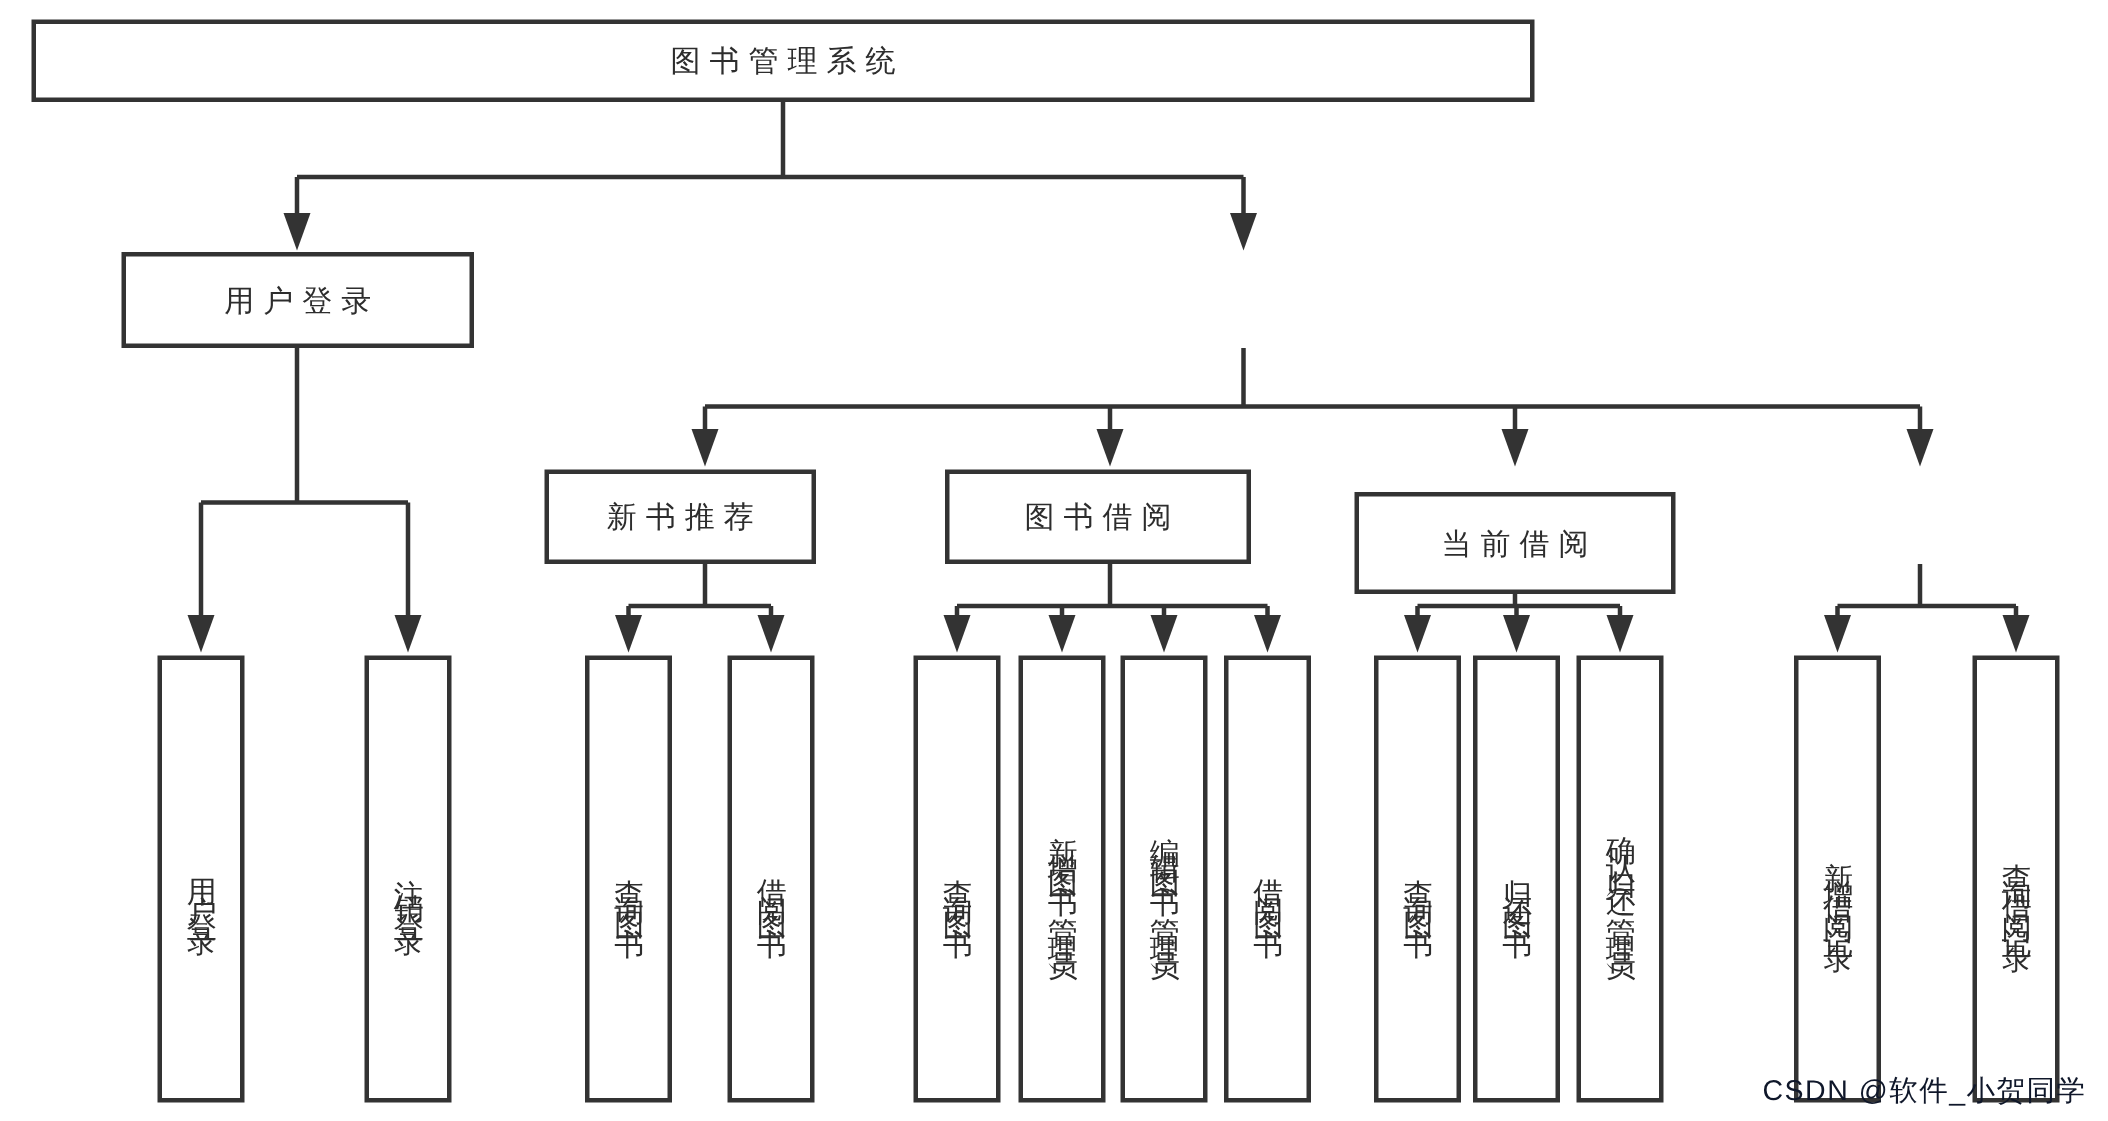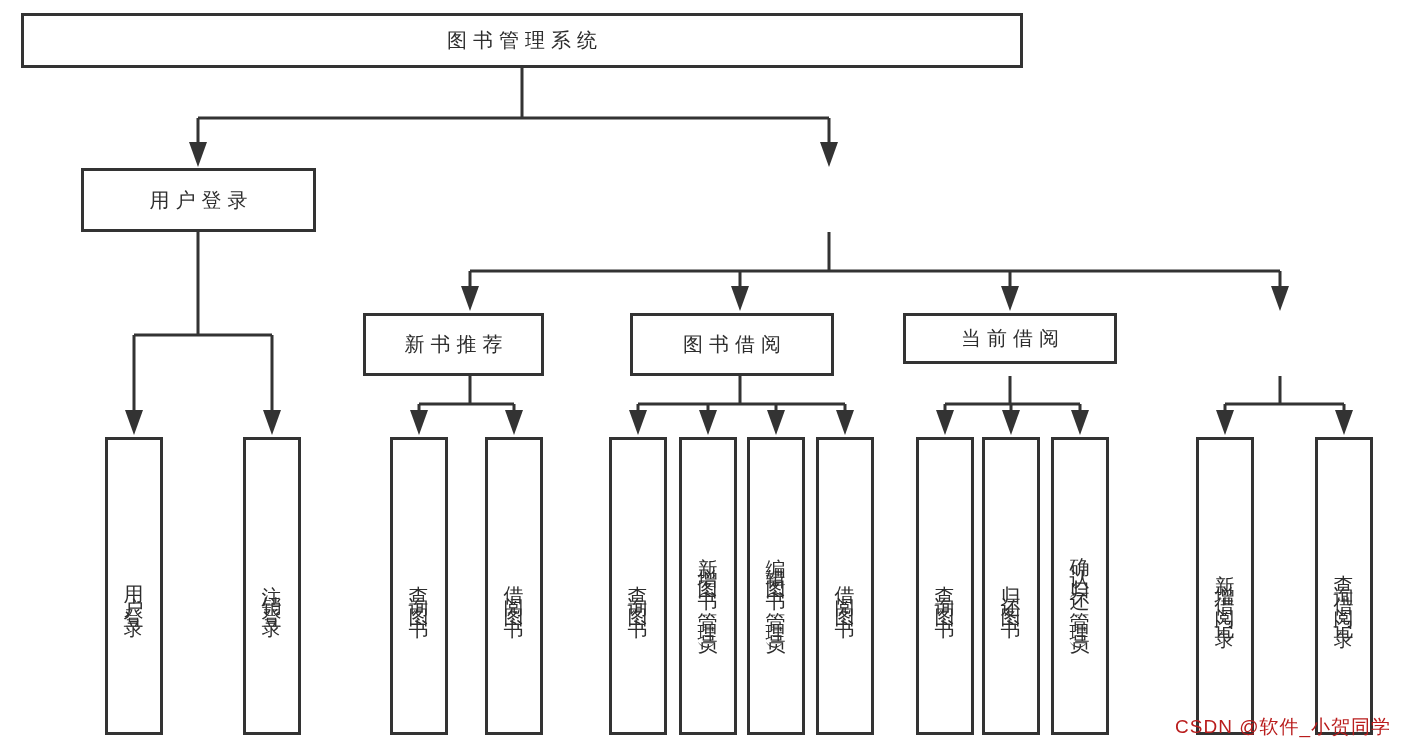"当前借阅" div.node { height: 51px -> 68px; top: 313px -> 328px }
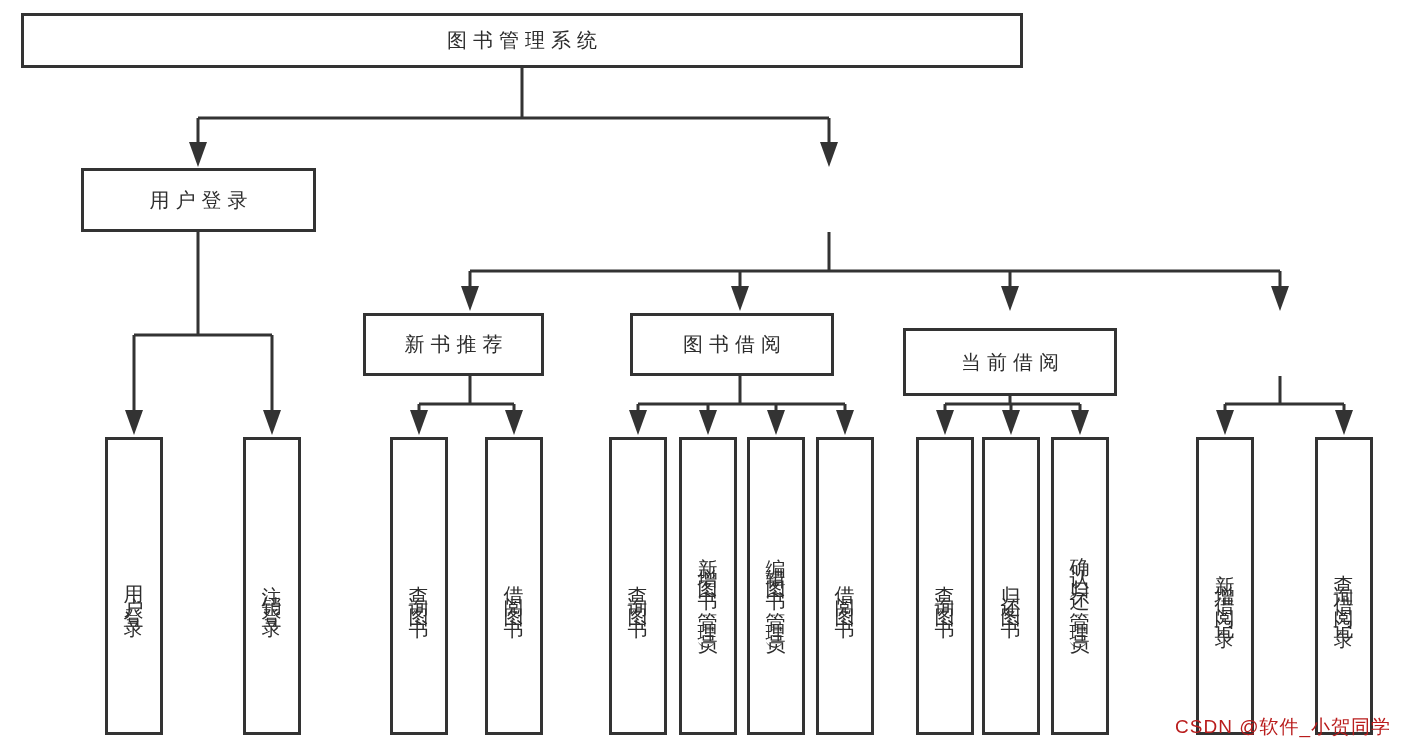"CSDN @软件_小贺同学" .watermark { color: #b91c1c -> #0f172a }
